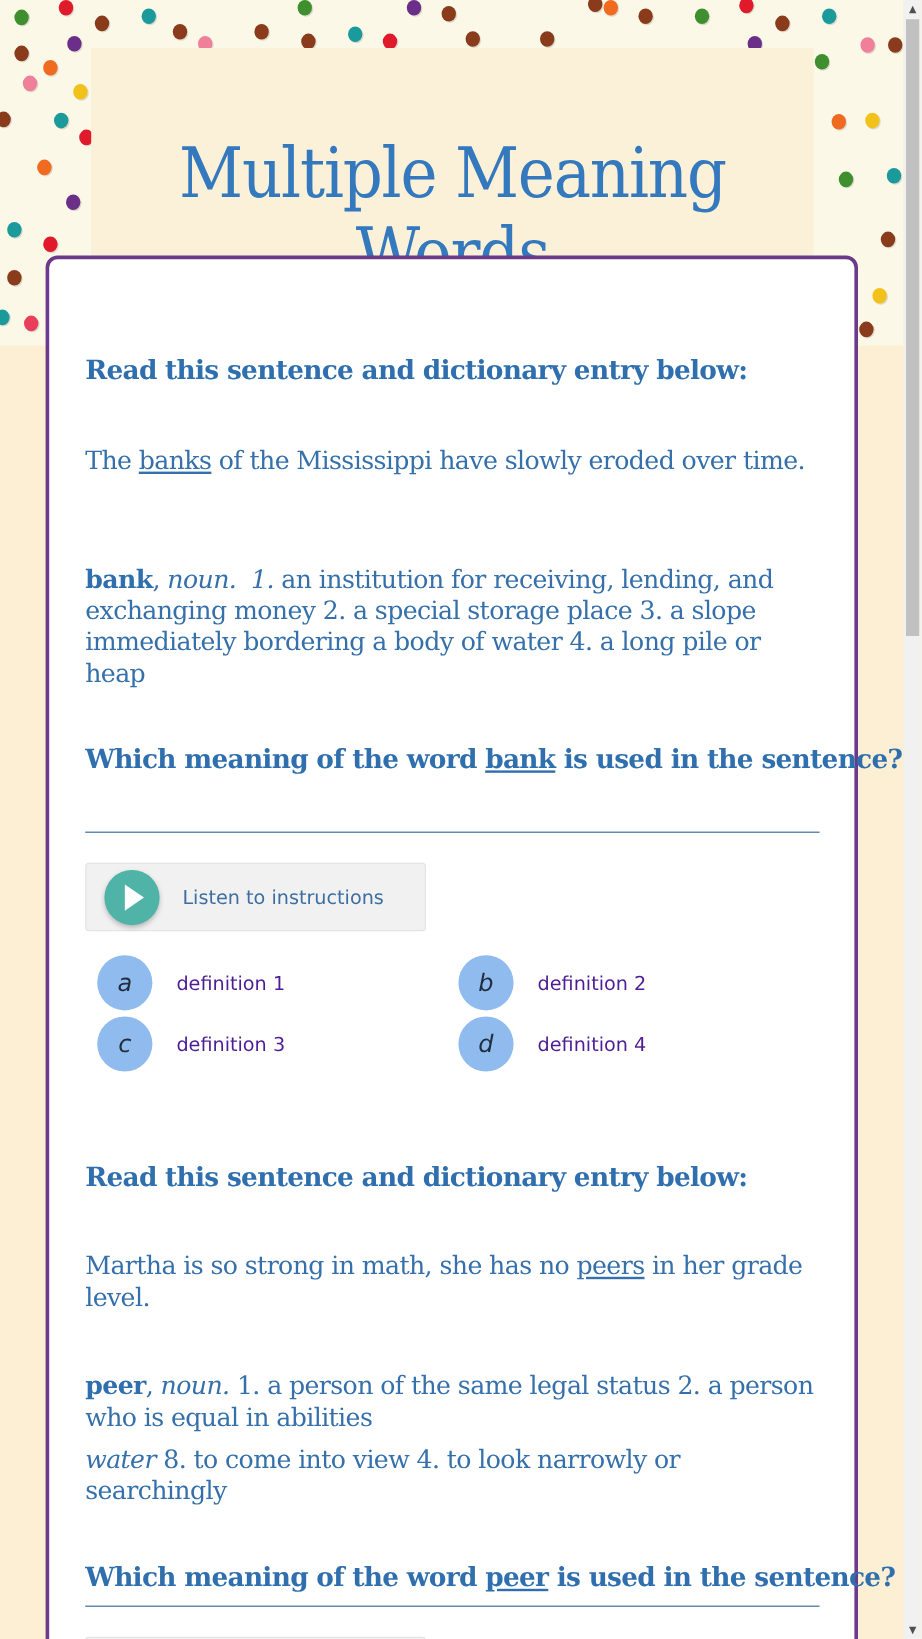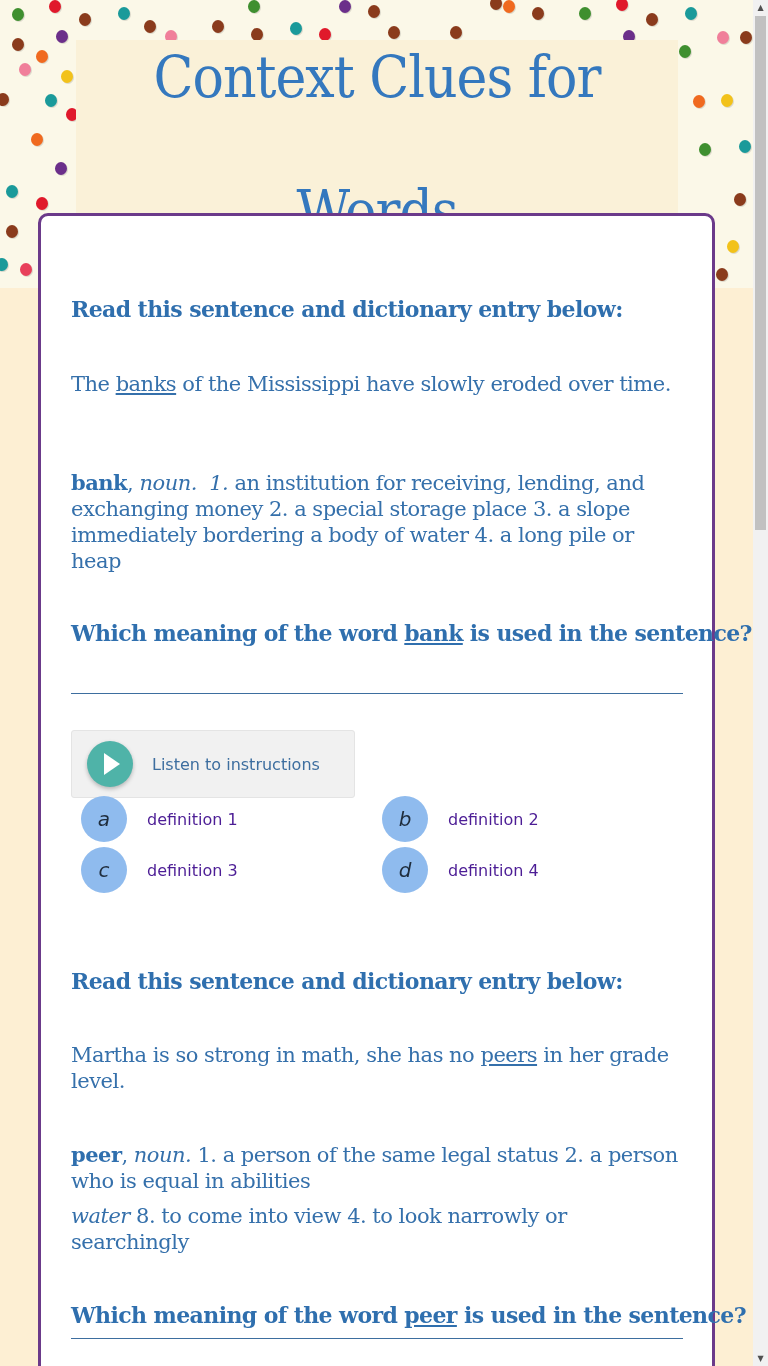"Context Clues for" span { html: <span>Context Clues for</span> -> none }
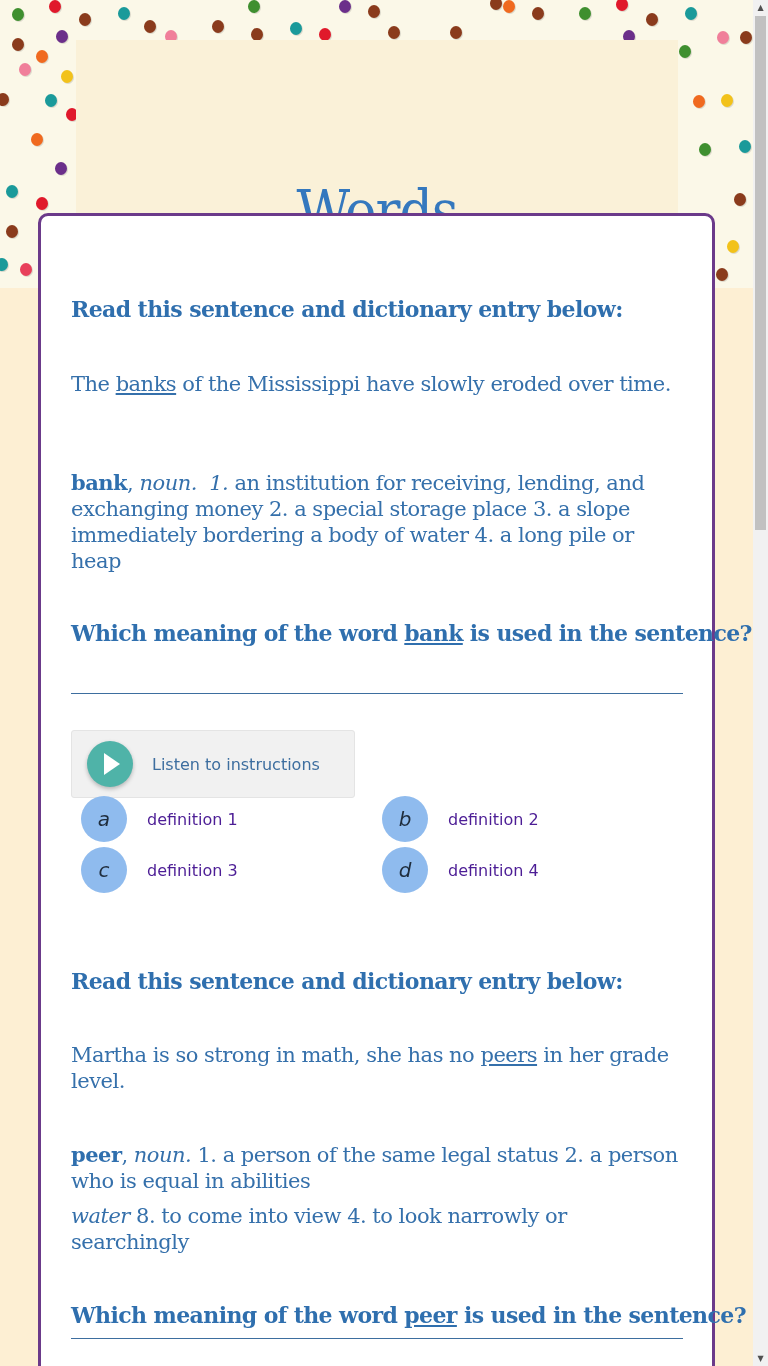"Multiple Meaning" span { html: none -> <span>Multiple Meaning</span> }
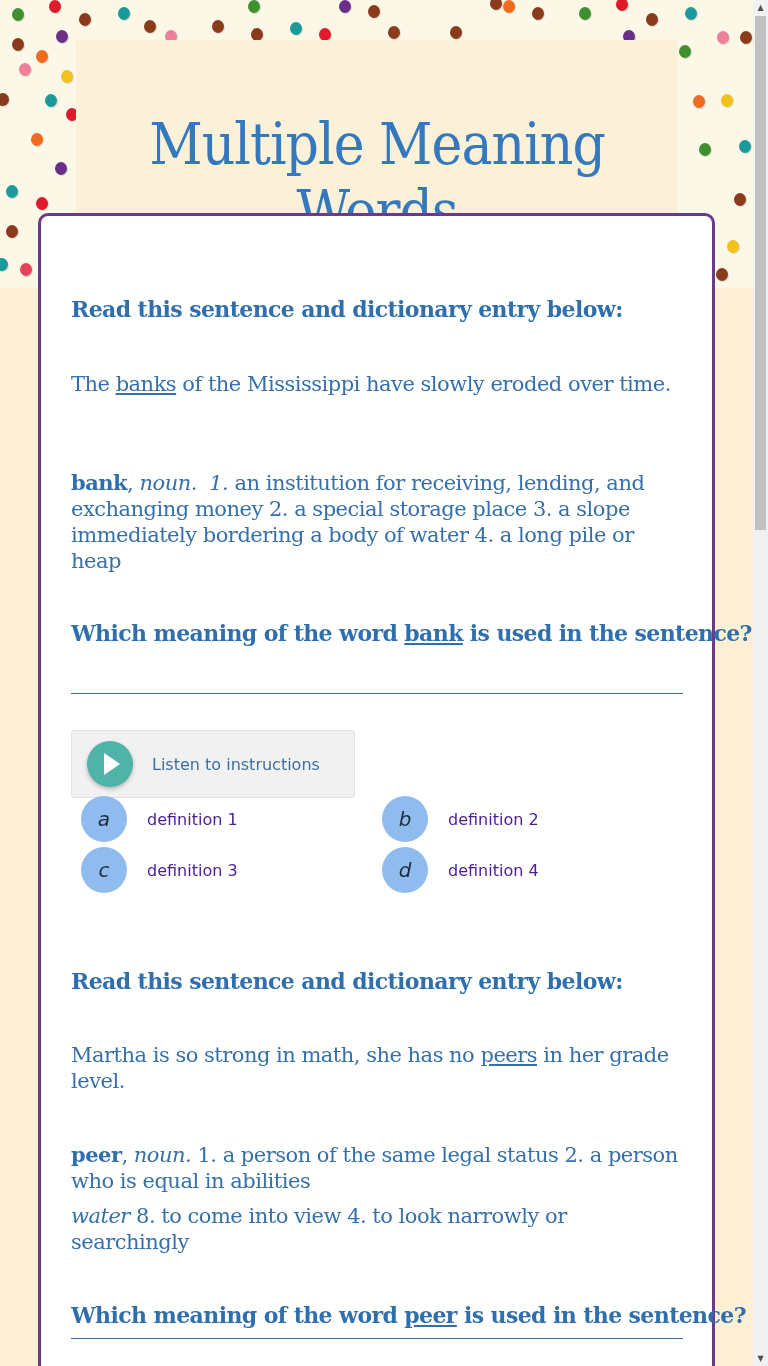"Listen to instructions" .listen-btn { height: 68px -> 57px; margin-top: 11px -> none }
